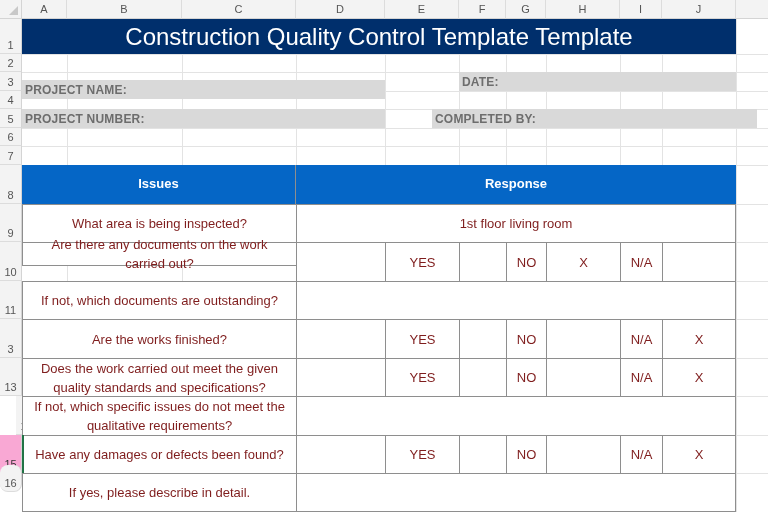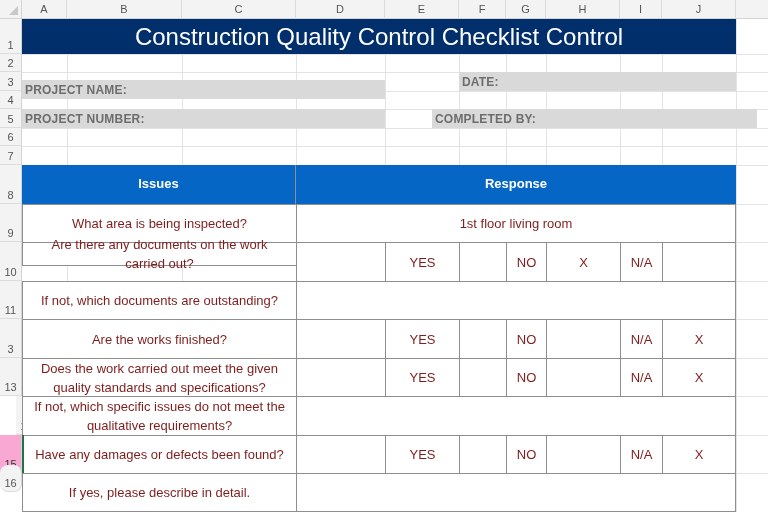"Construction Quality Control Checklist" div.abs { text: Checklist Control -> Template Template }
